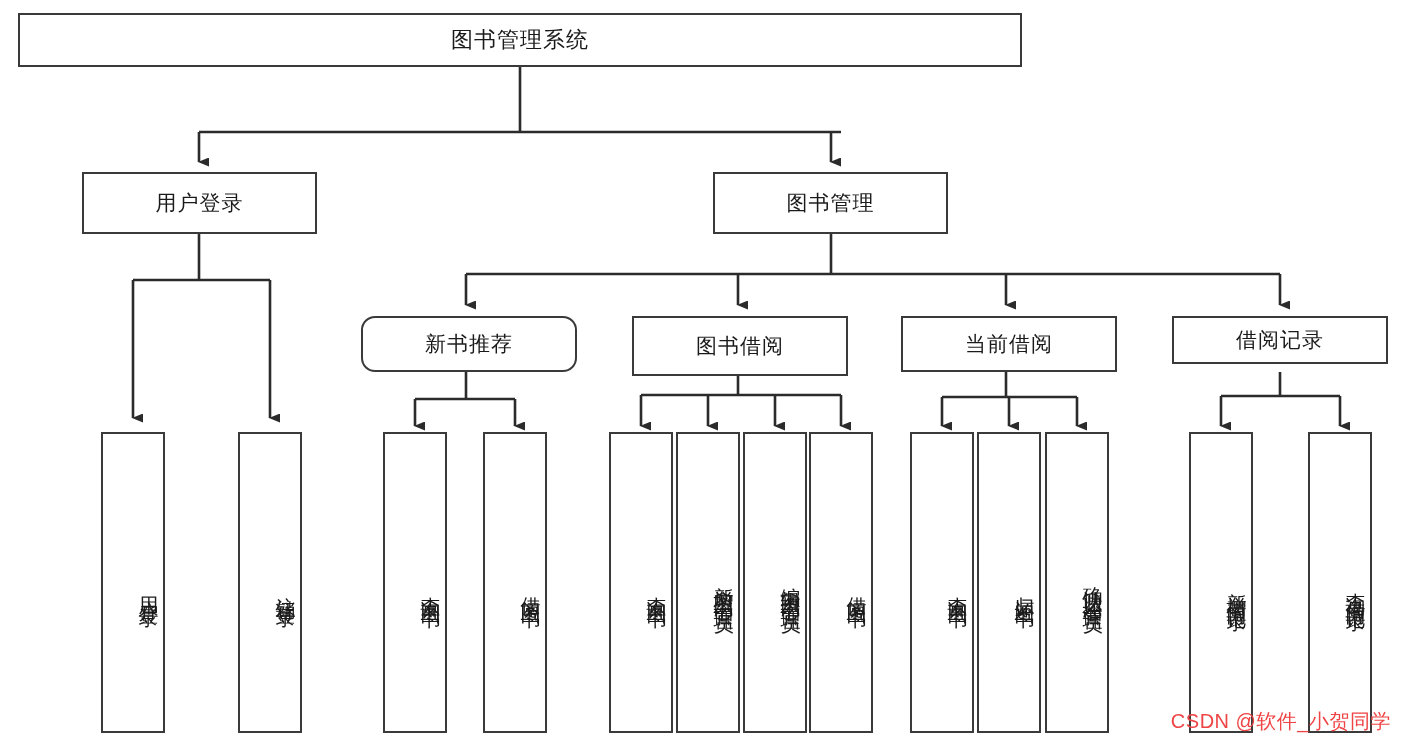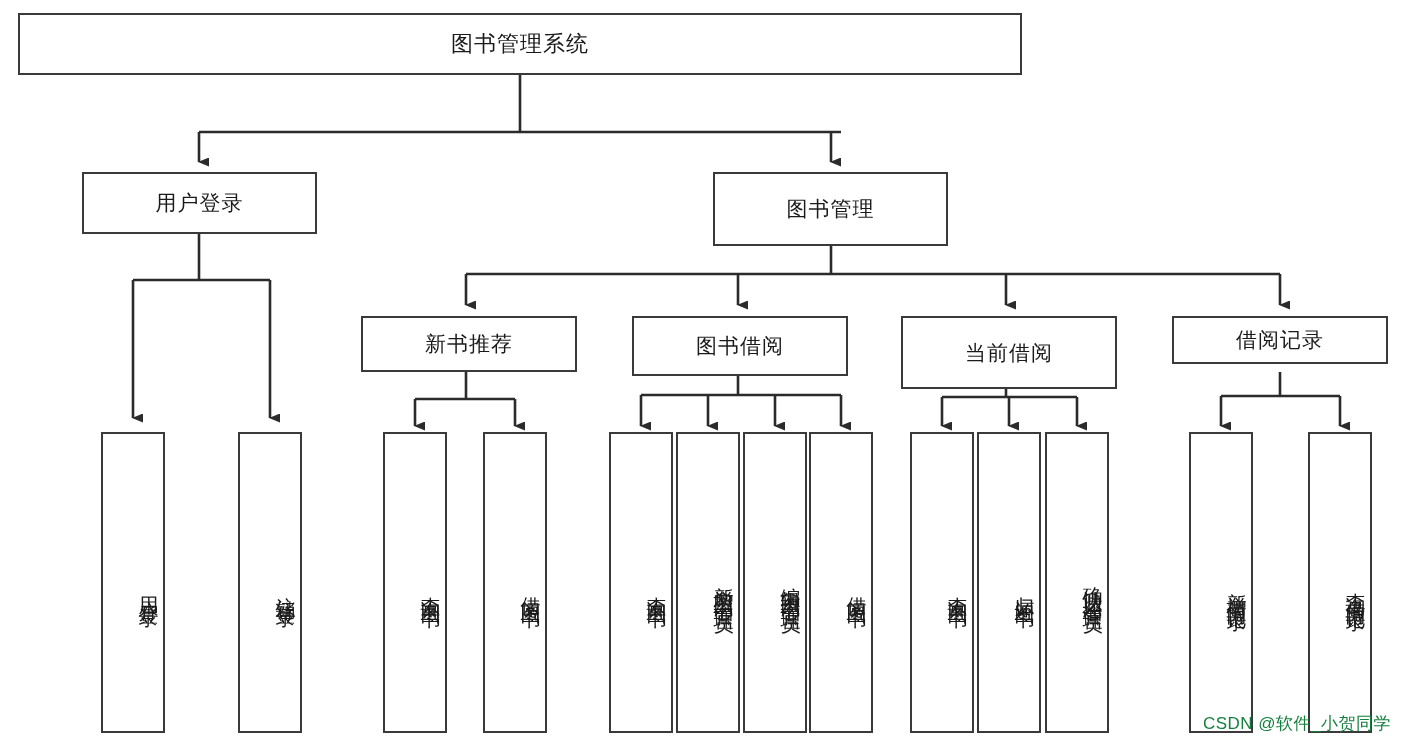"图书管理系统" div.node { height: 62px -> 54px }
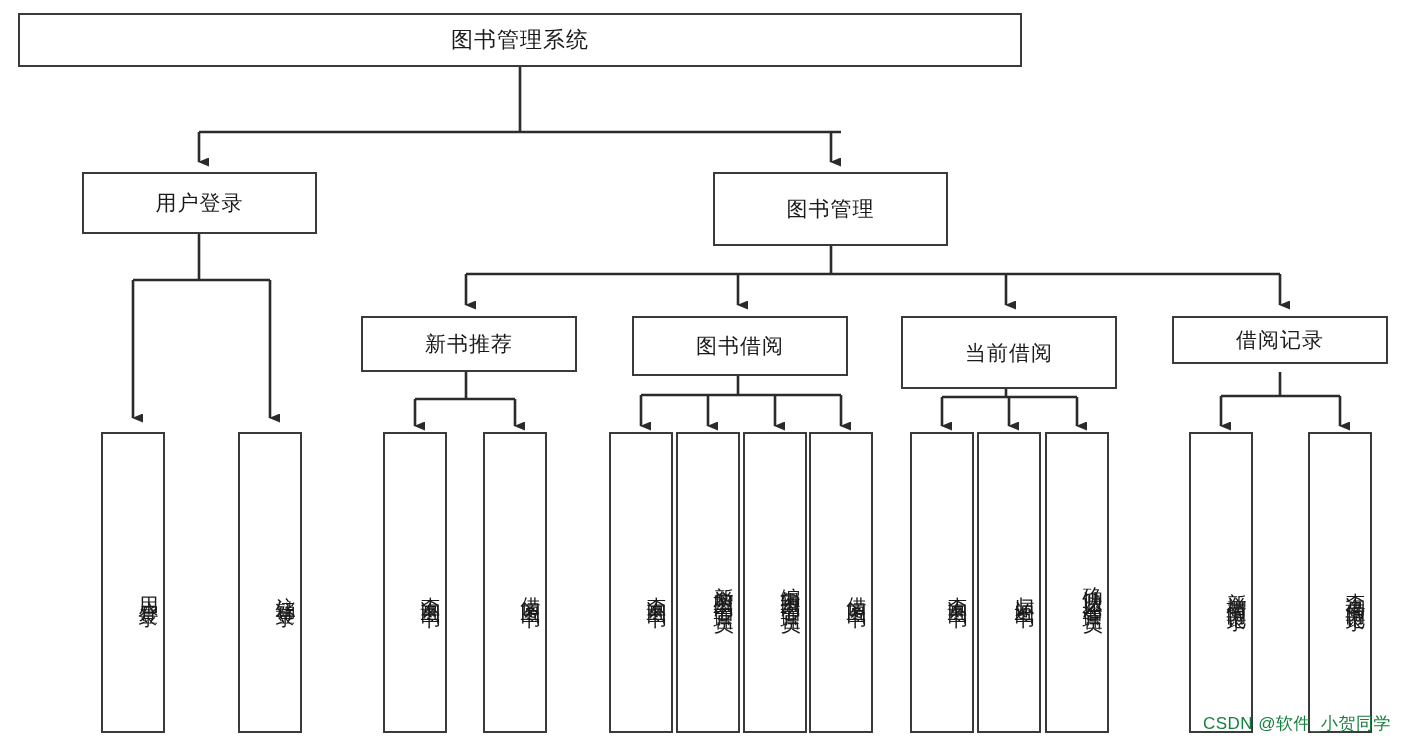"图书管理" div.node { height: 74px -> 62px }
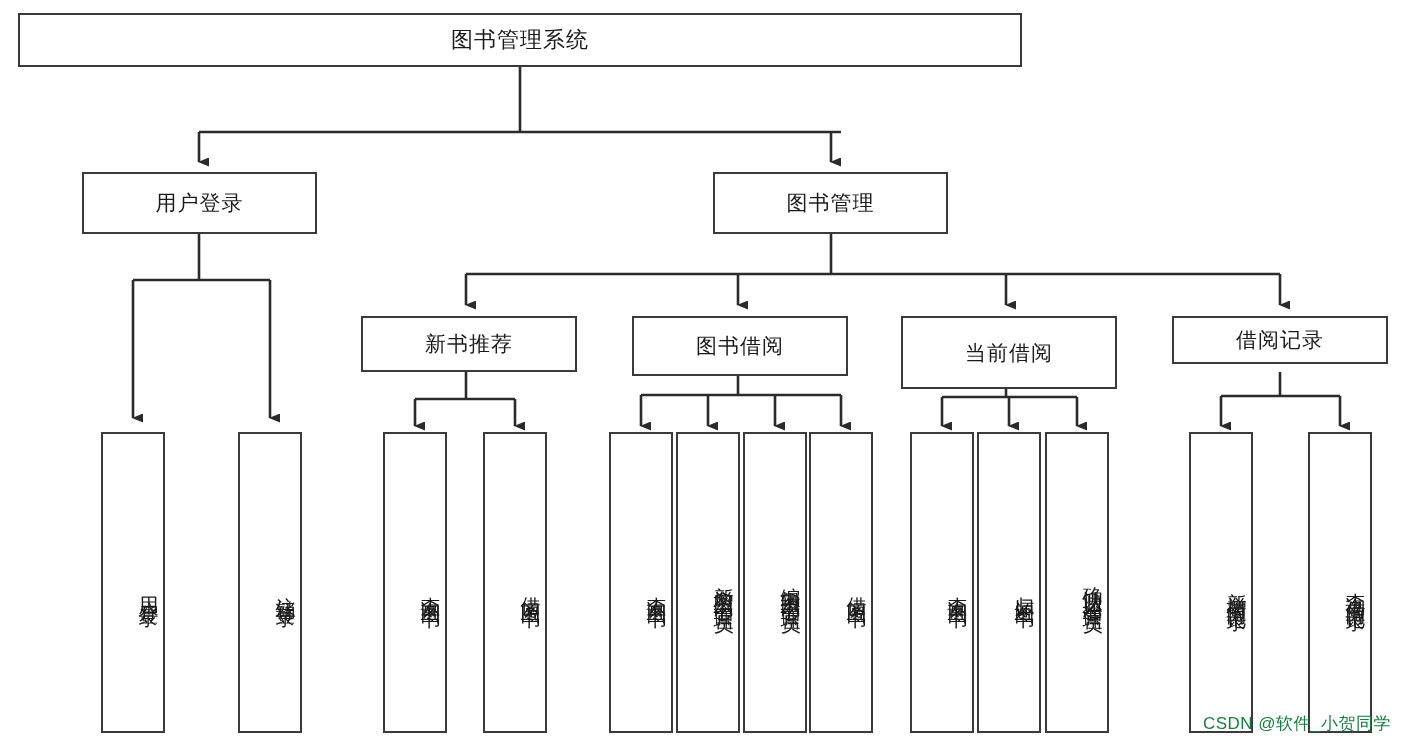"新书推荐" div.node { border-radius: none -> 14px }
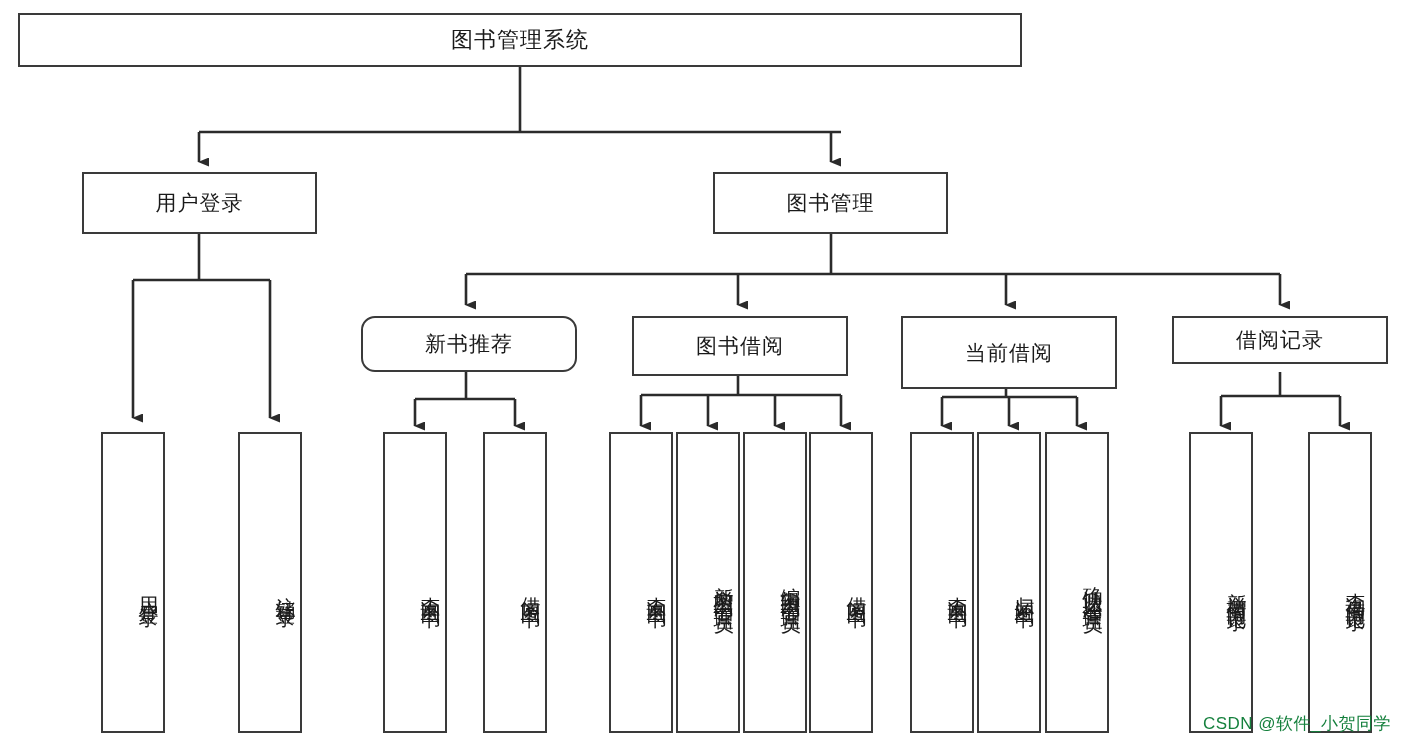"当前借阅" div.node { height: 73px -> 56px }
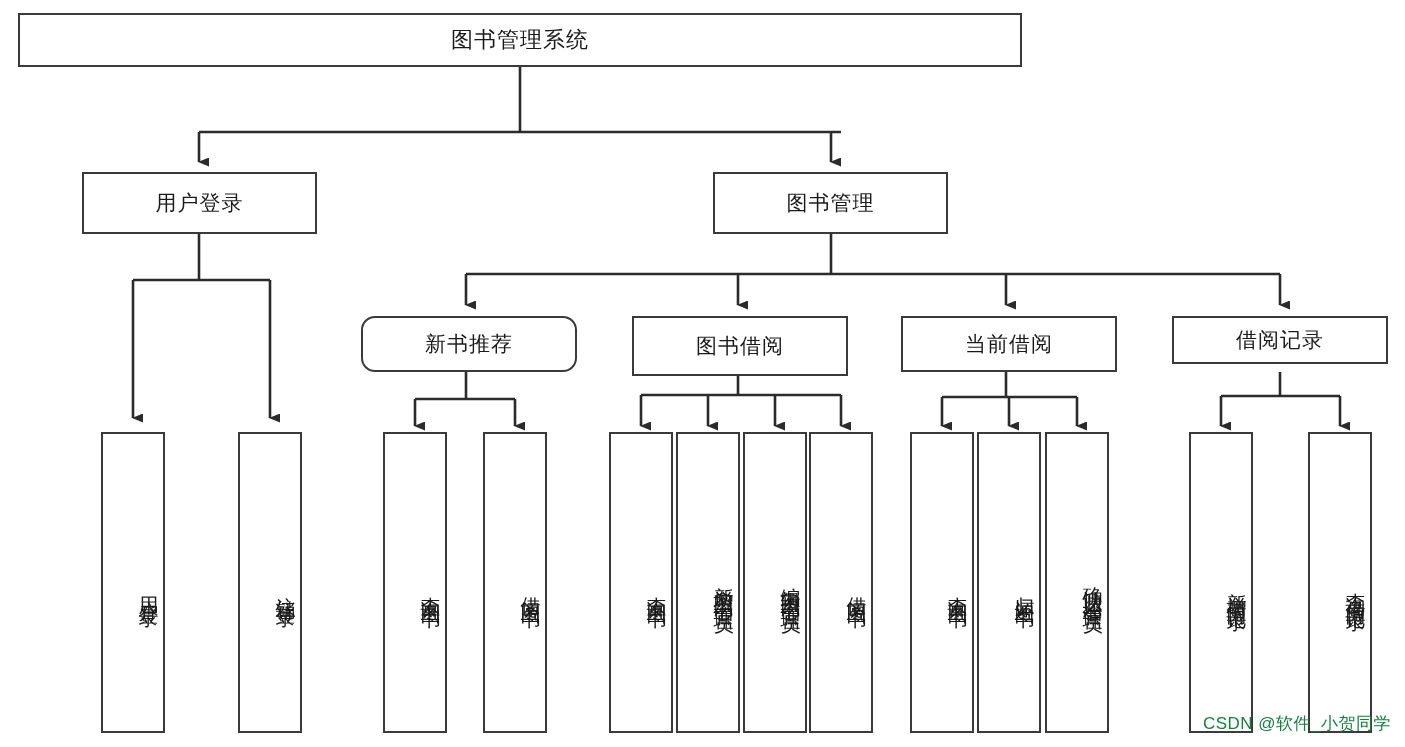"CSDN @软件_小贺同学" .watermark { color: #15803d -> #ef4444; font-size: 17px -> 20px }
